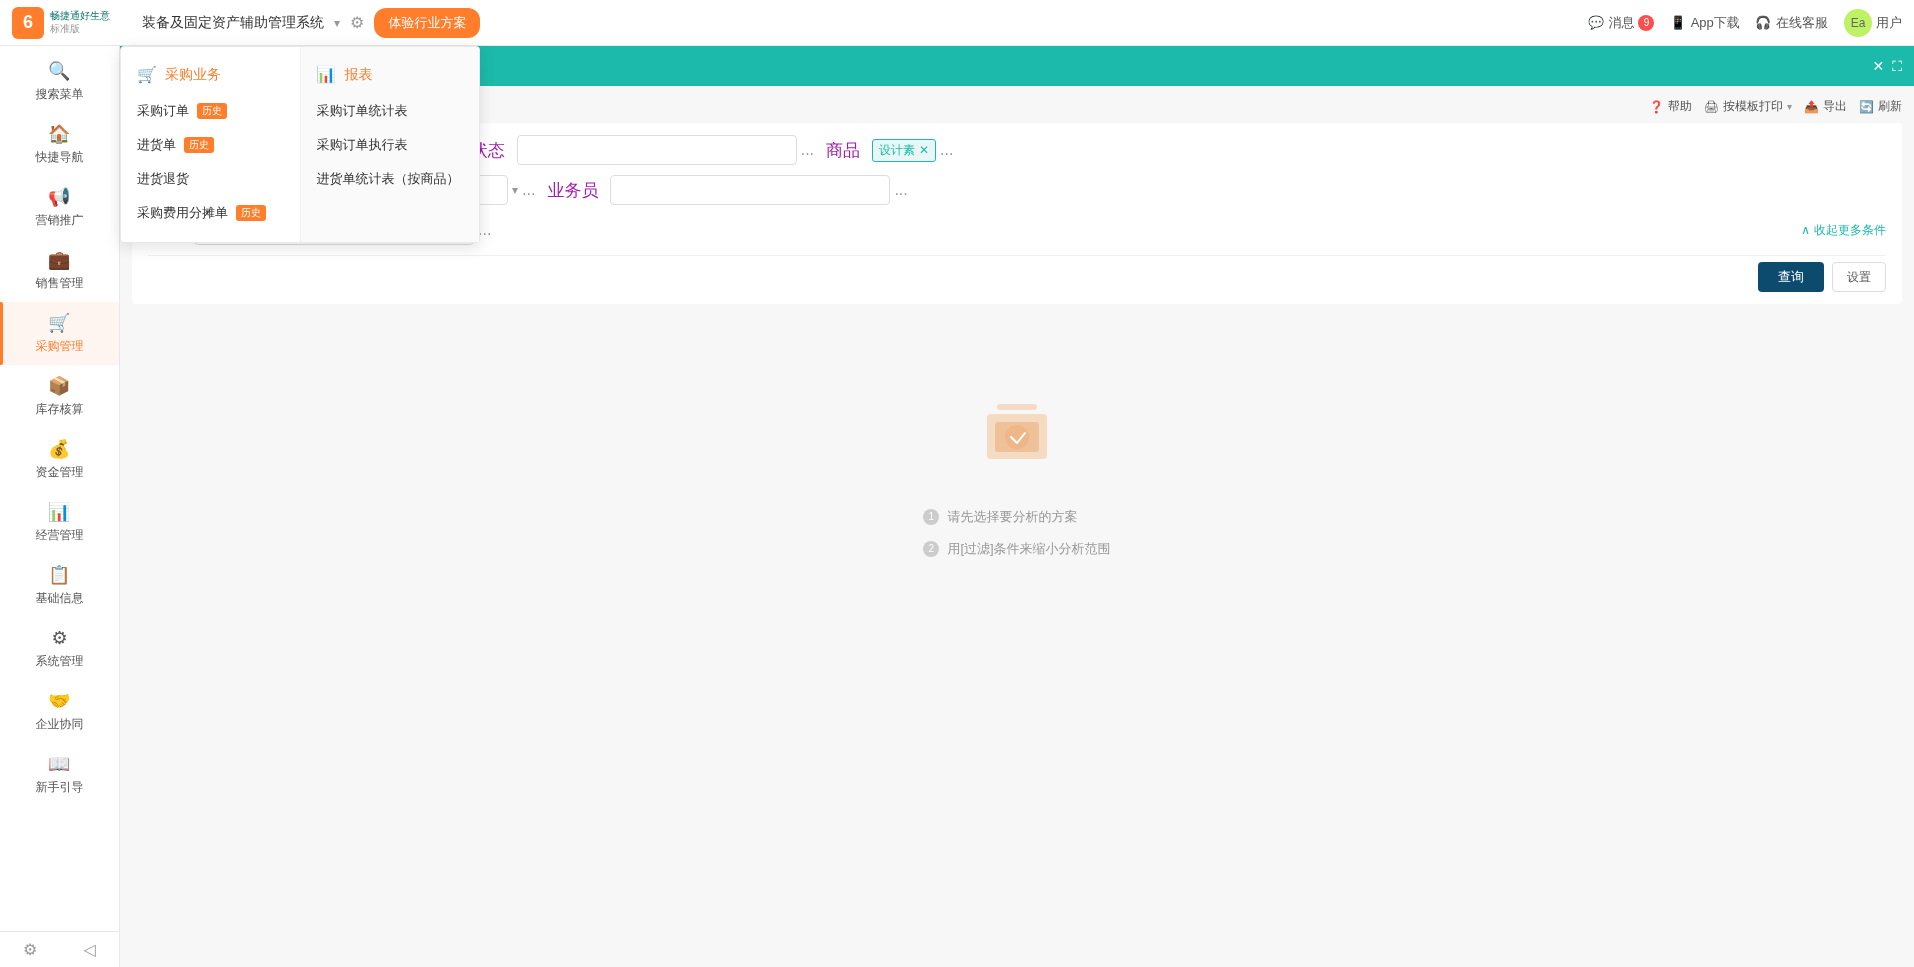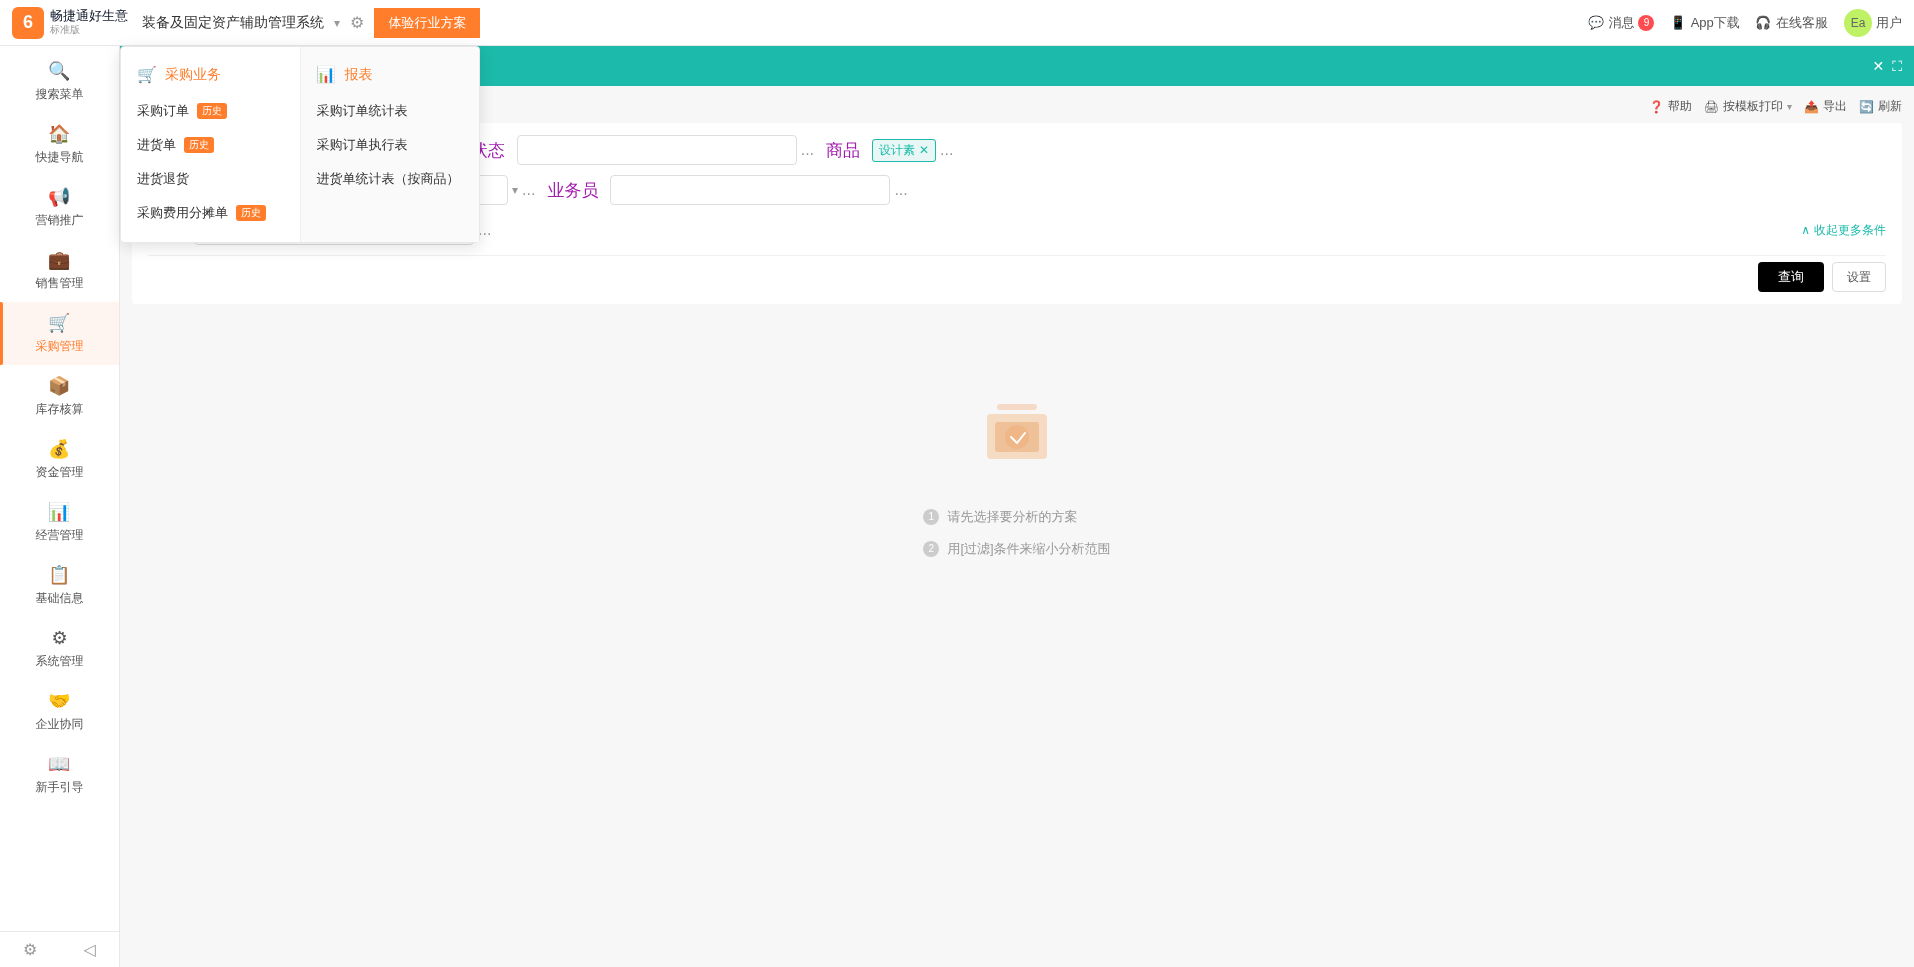"畅捷通好生意" .logo-text { color: #0f172a -> #0f766e; font-size: 13px -> 10px }
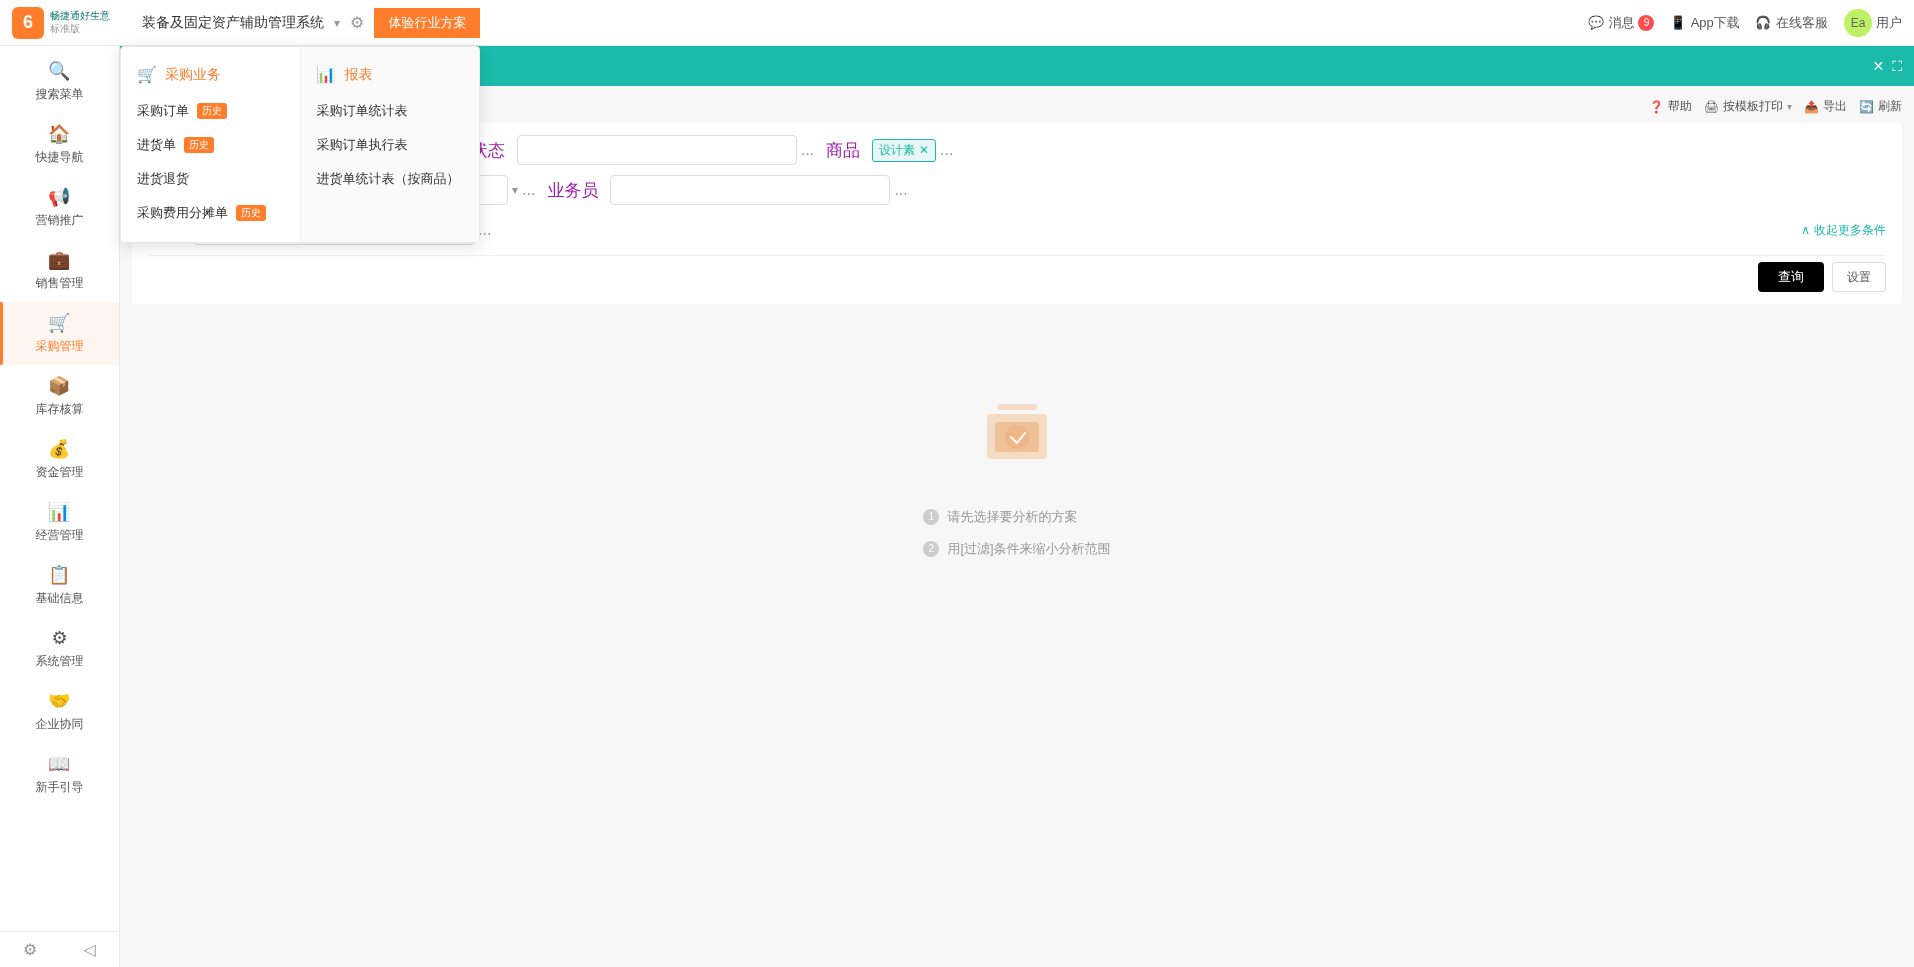"体验行业方案" .industry-btn { border-radius: 0 -> 12px }
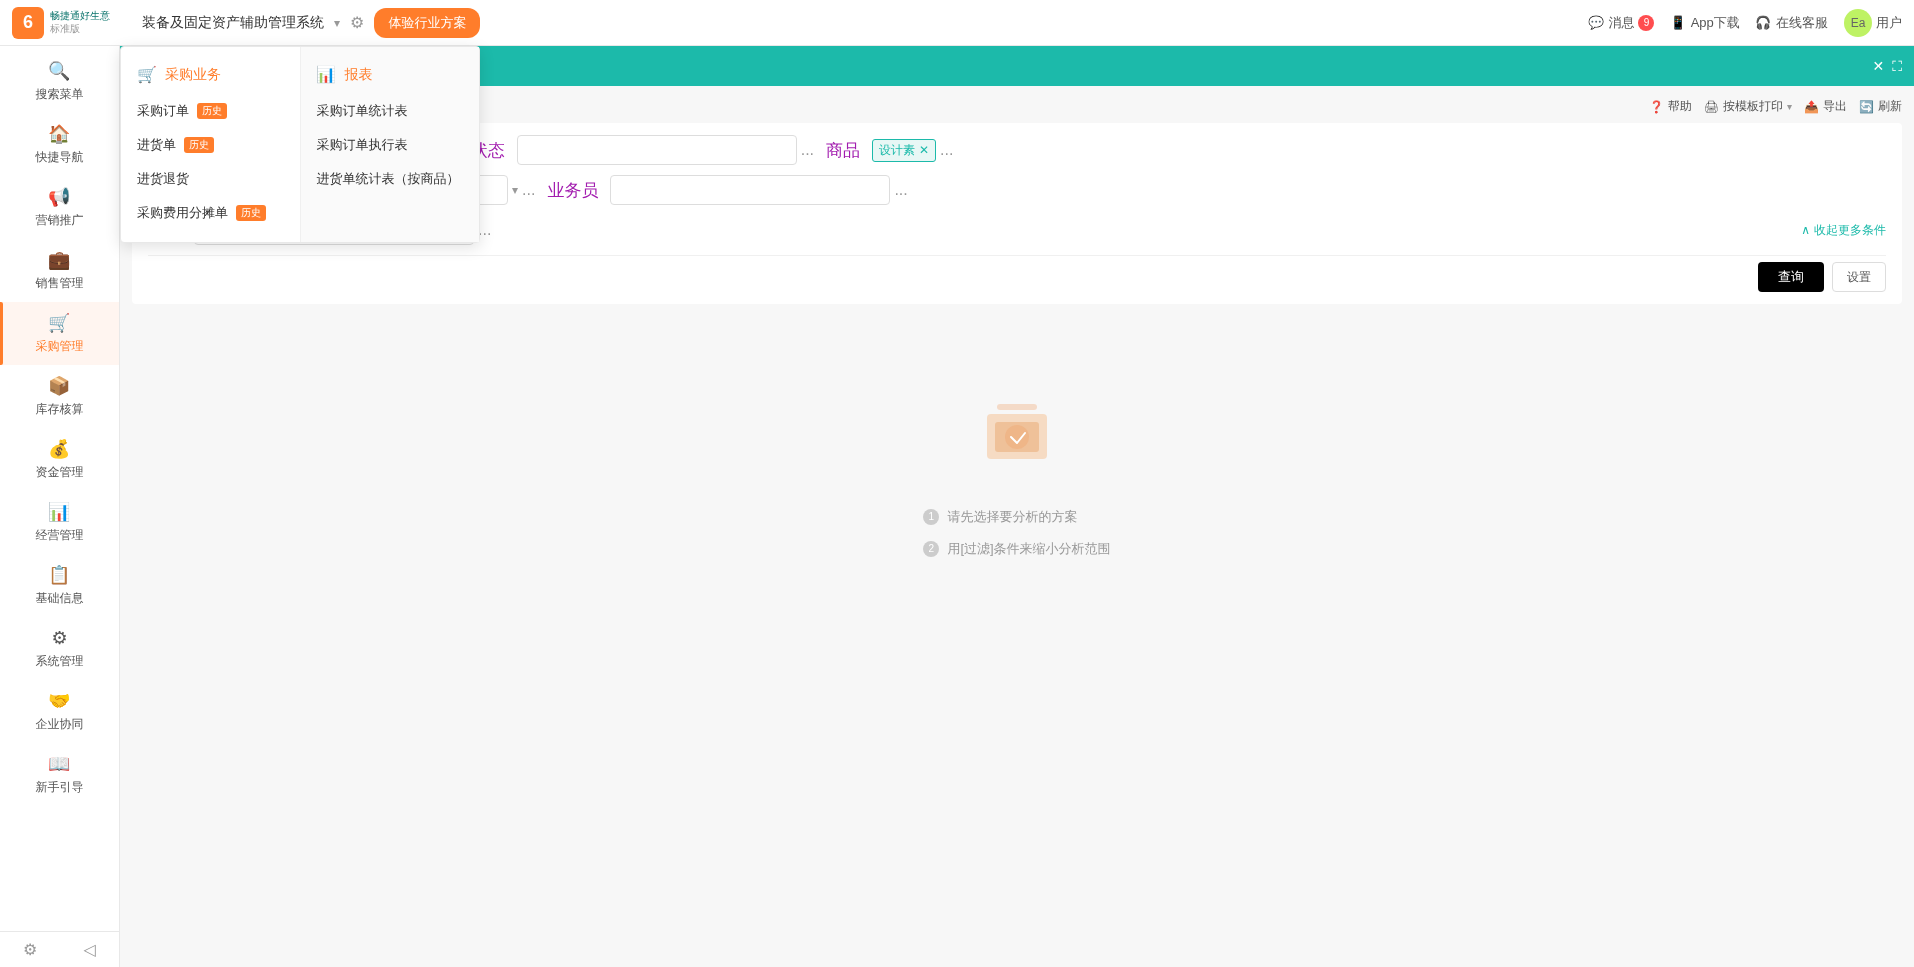"查询" .btn-query { background: #000000 -> #0c4a6e }
